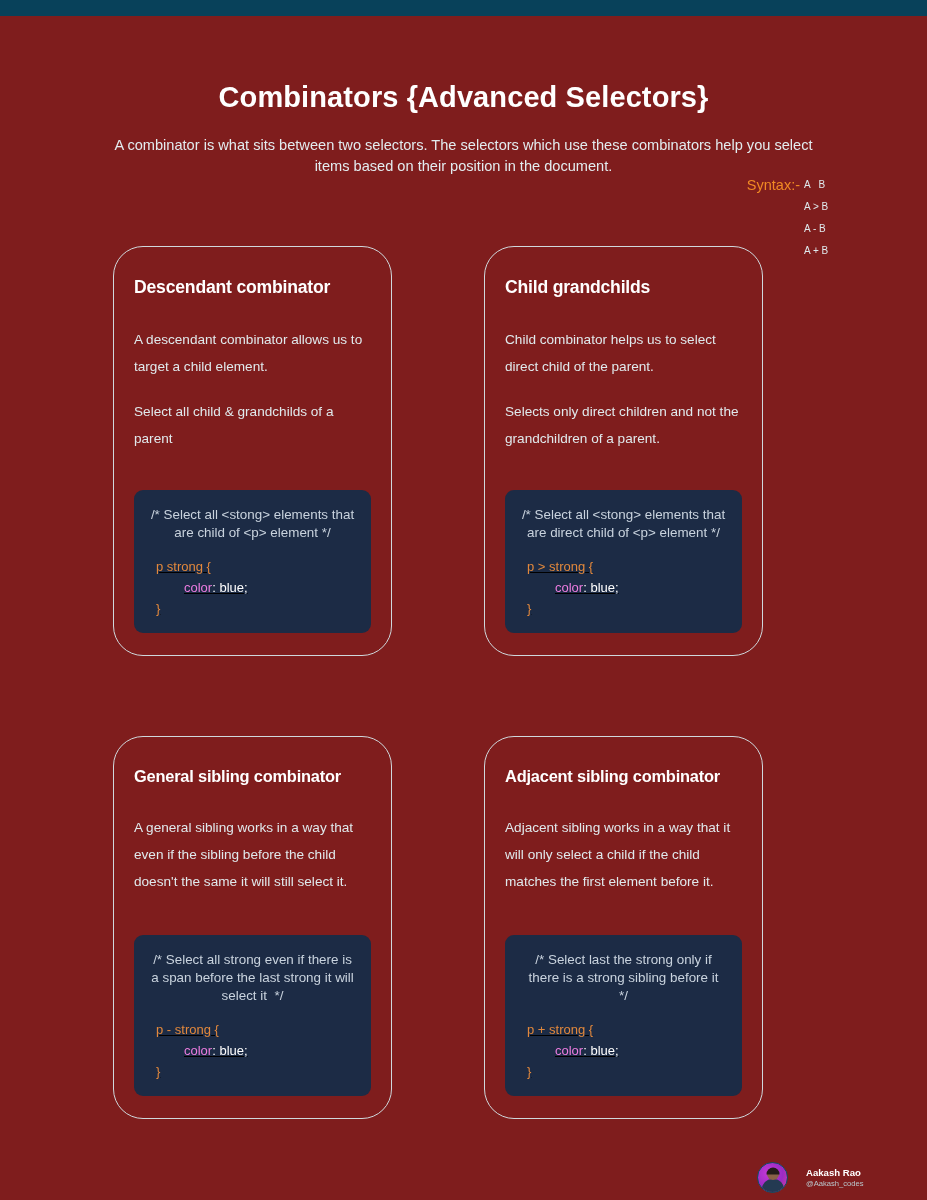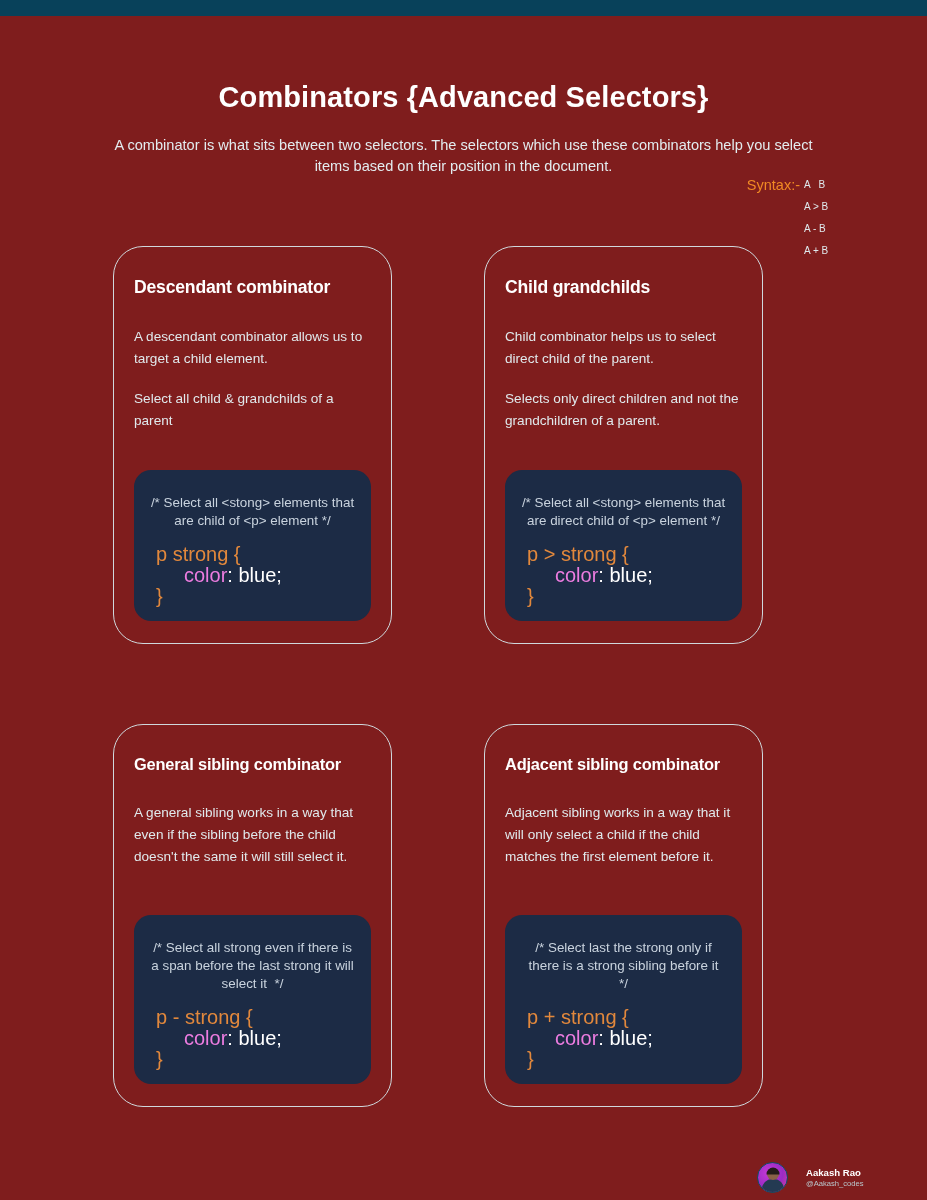"A descendant combinator allows us" .card-para { line-height: 22px -> 27px }
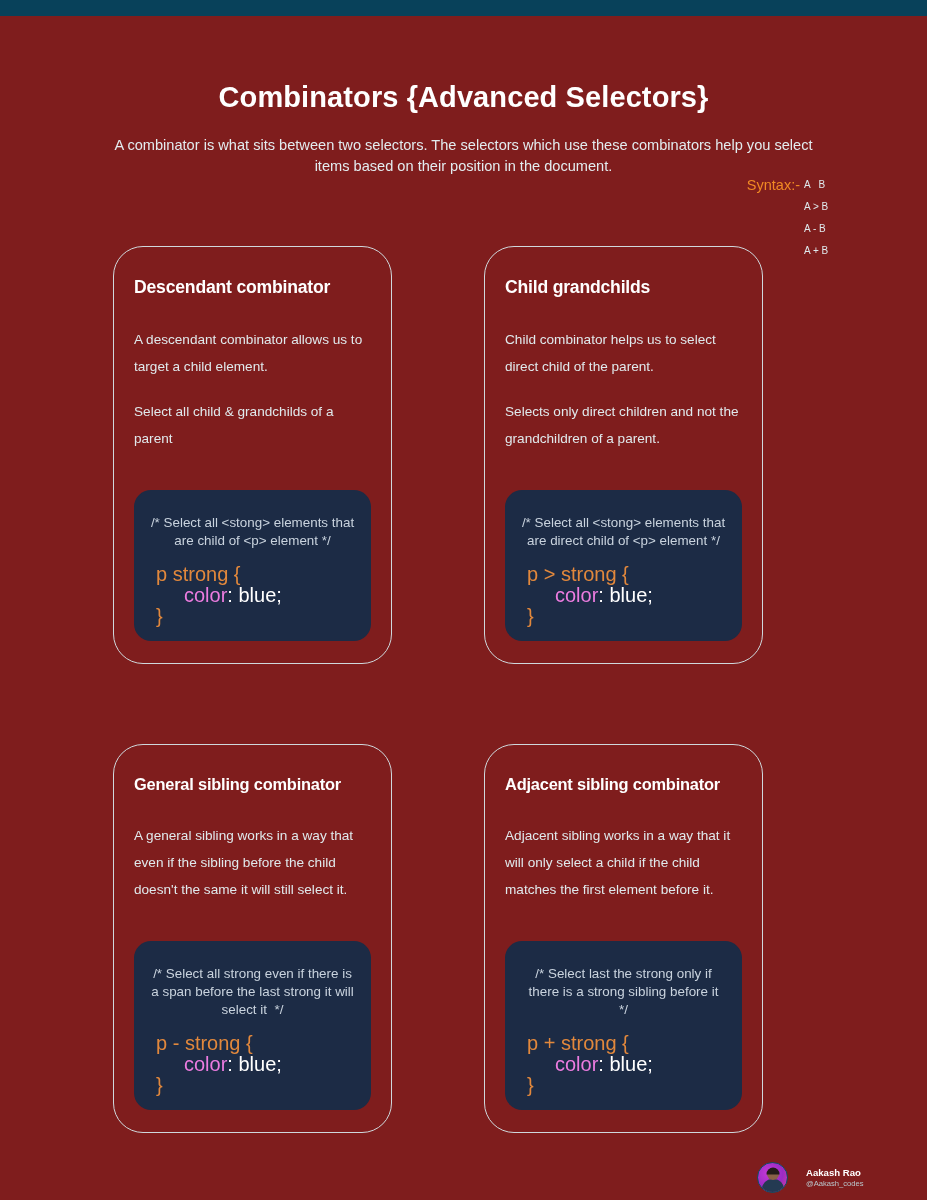"/* Select all <stong> elements" .code-block { border-radius: 17px -> 9px; padding: 24px 14px 14px 14px -> 16px 14px 14px 14px }
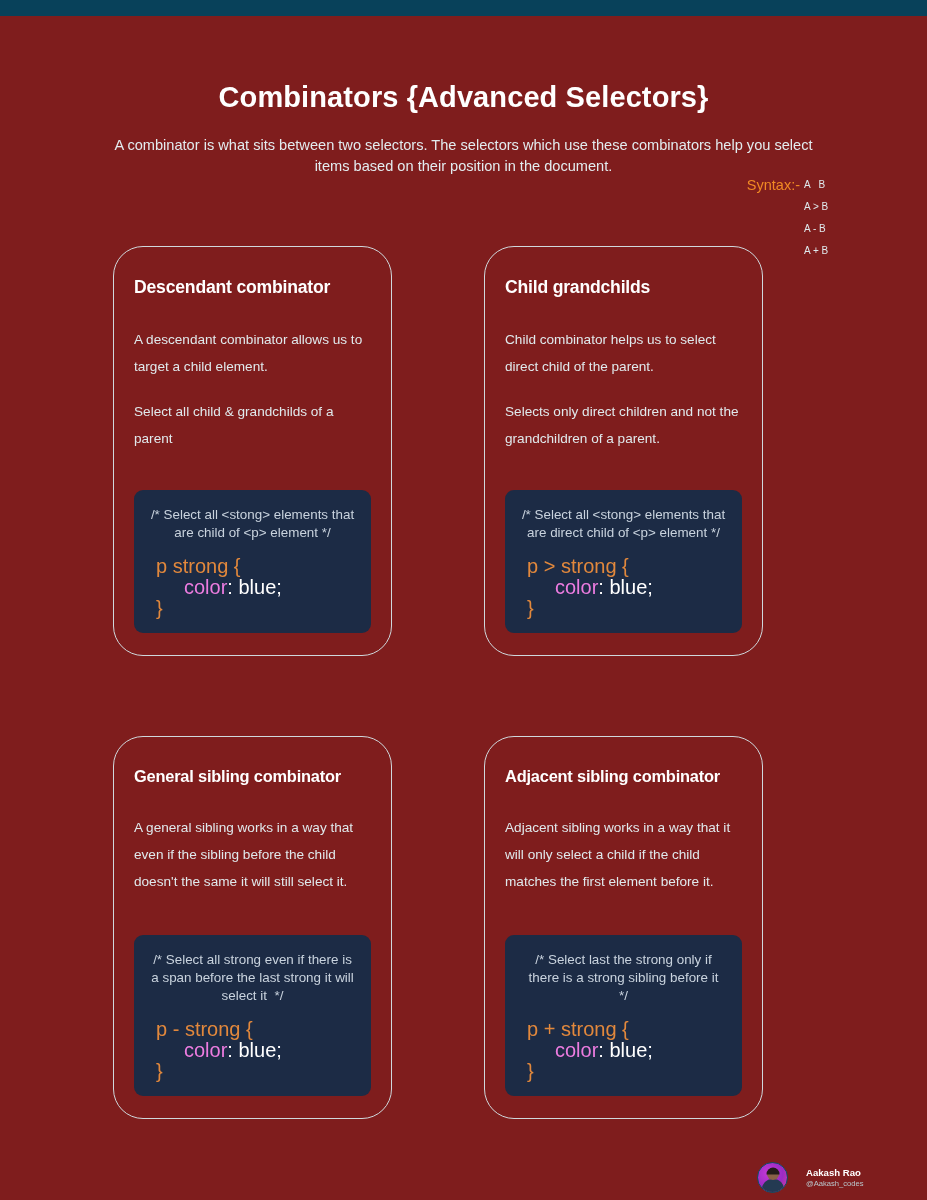"p strong {" .code-lines { font-size: 20px -> 13px; text-decoration: none -> underline }
